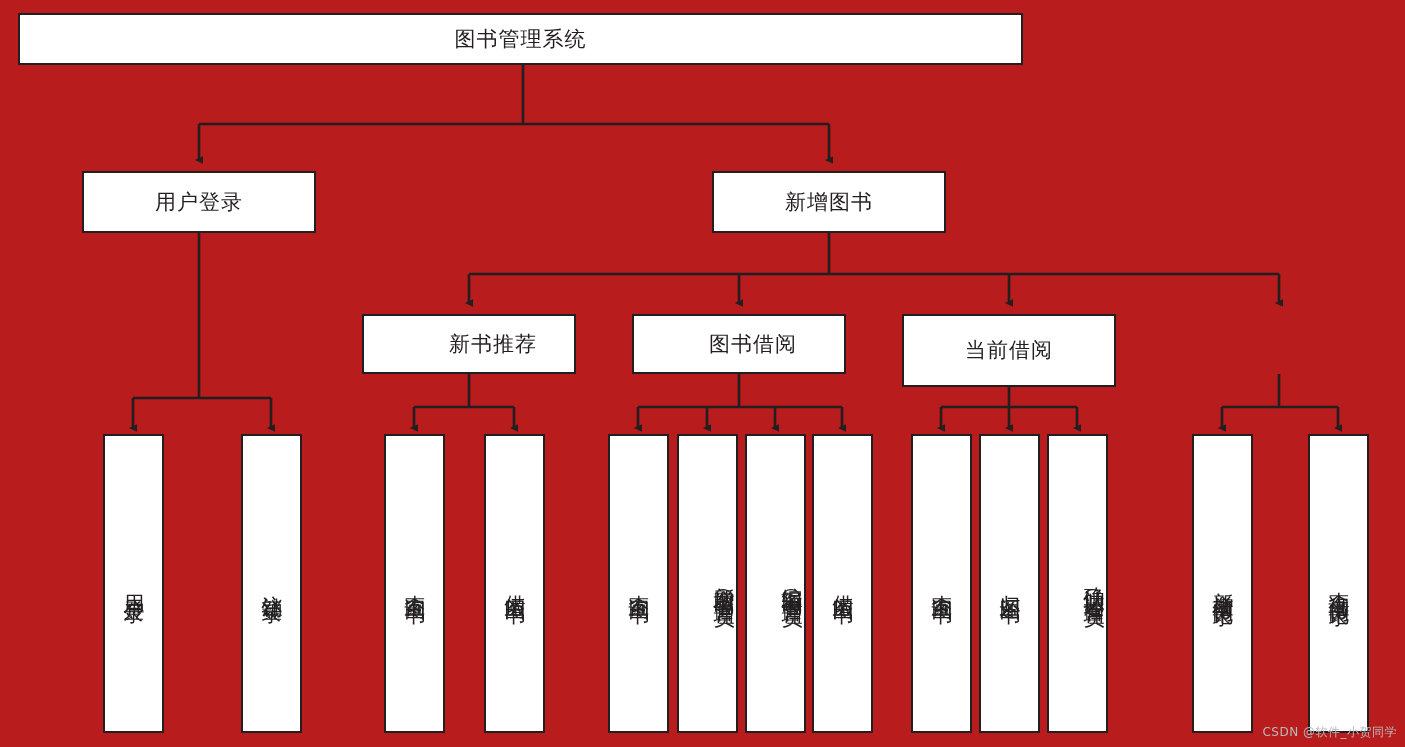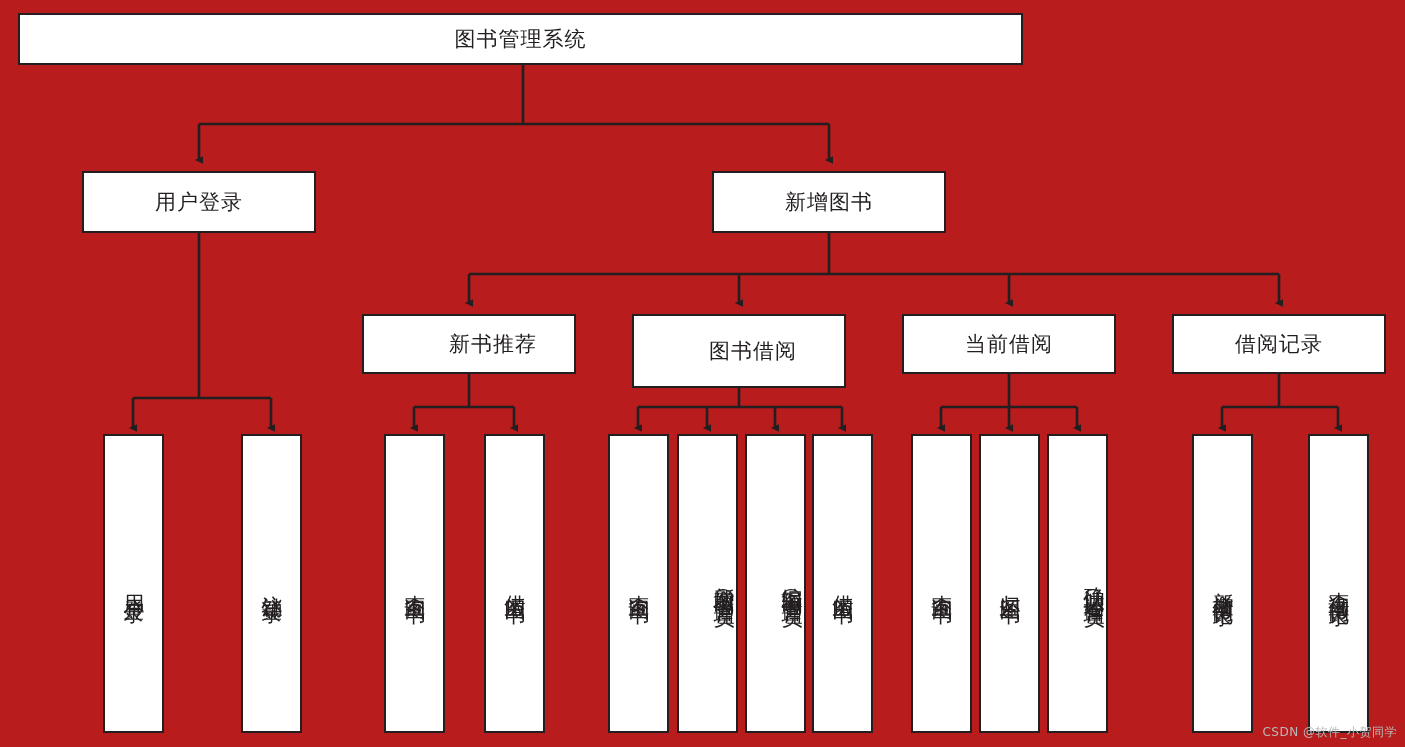"图书借阅" div.node { height: 74px -> 60px }
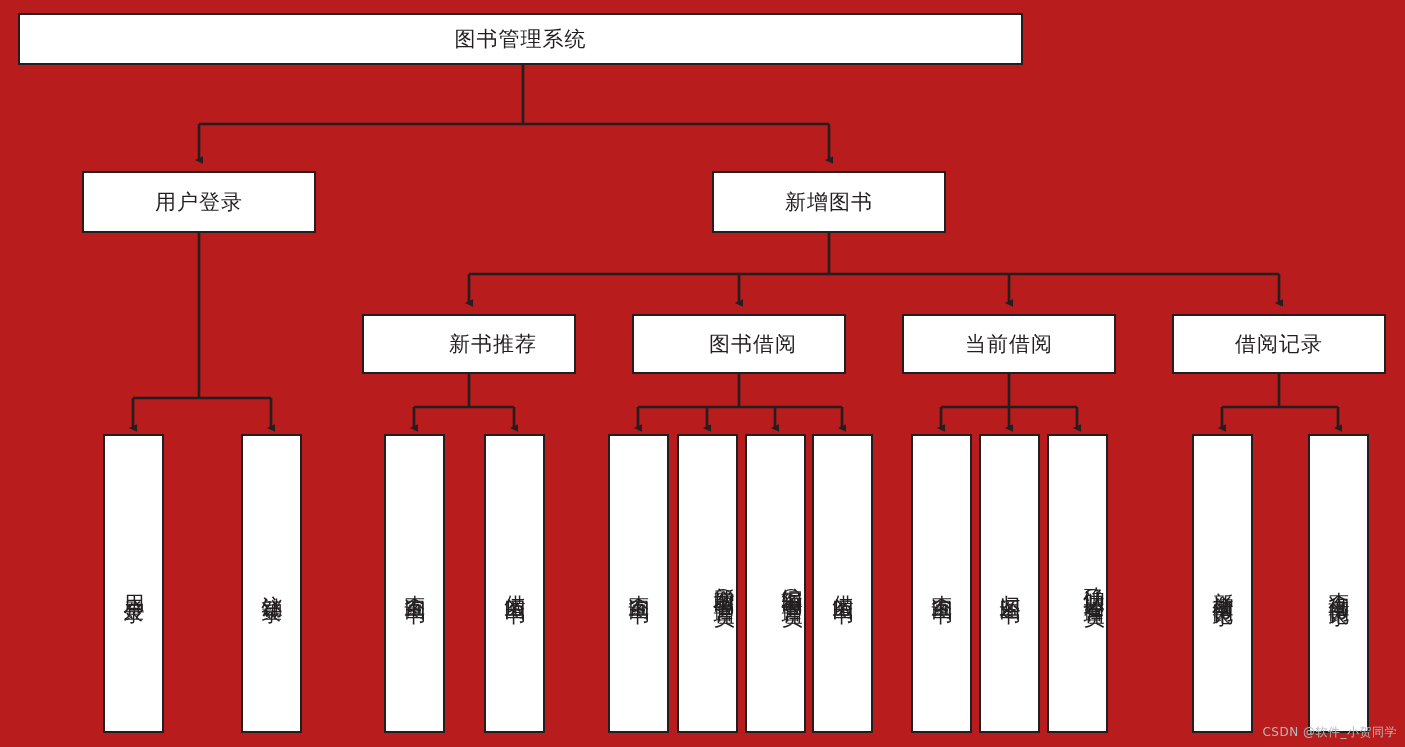"当前借阅" div.node { height: 60px -> 73px }
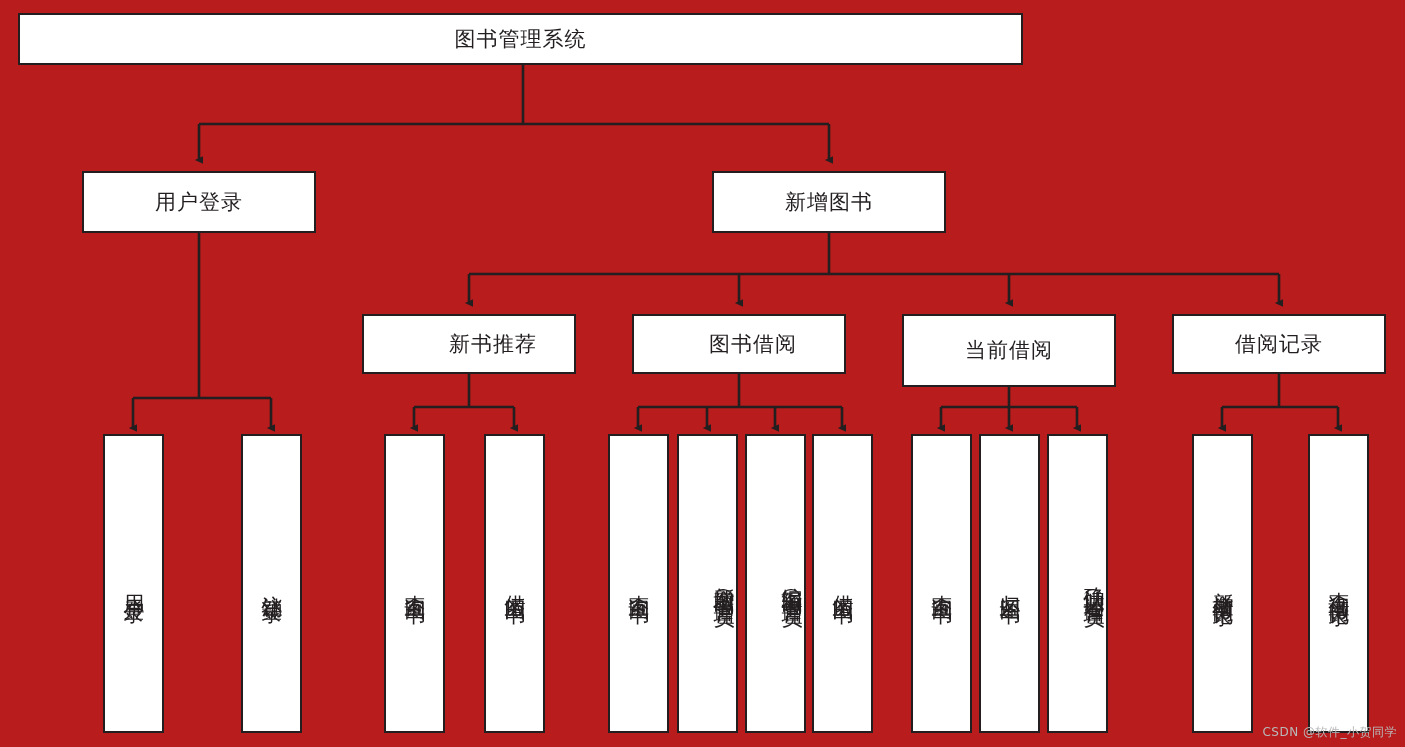"借阅记录" div.node { html: <div> <span>借阅记录</span> </div> -> none }
